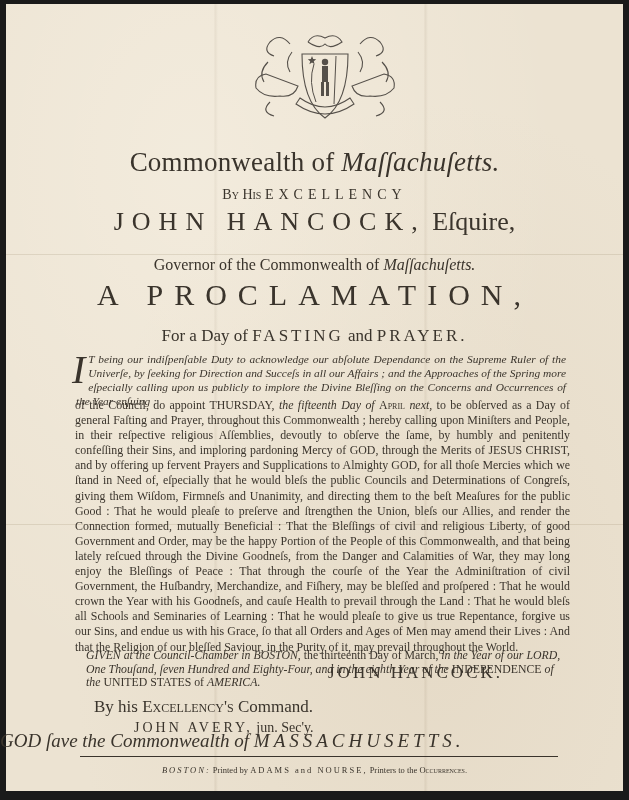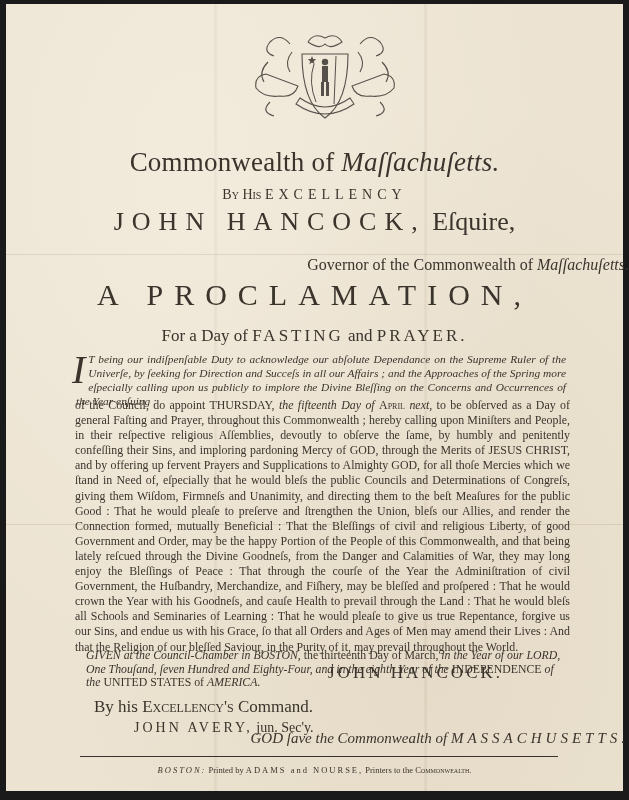"Governor of the Commonwealth of" .t4 { text-align: right -> none }
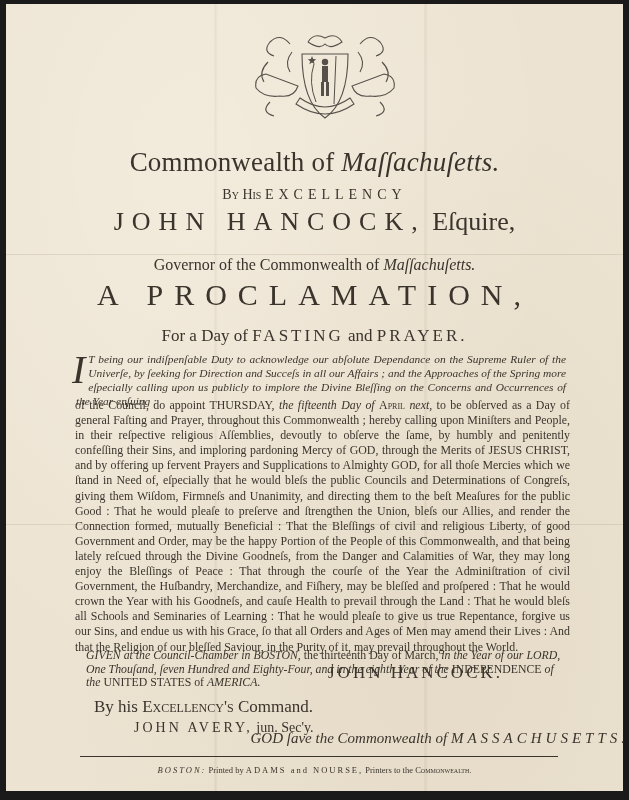"GOD ſave the Commonwealth of" .godsave { font-size: 15px -> 19px; text-align: right -> left }
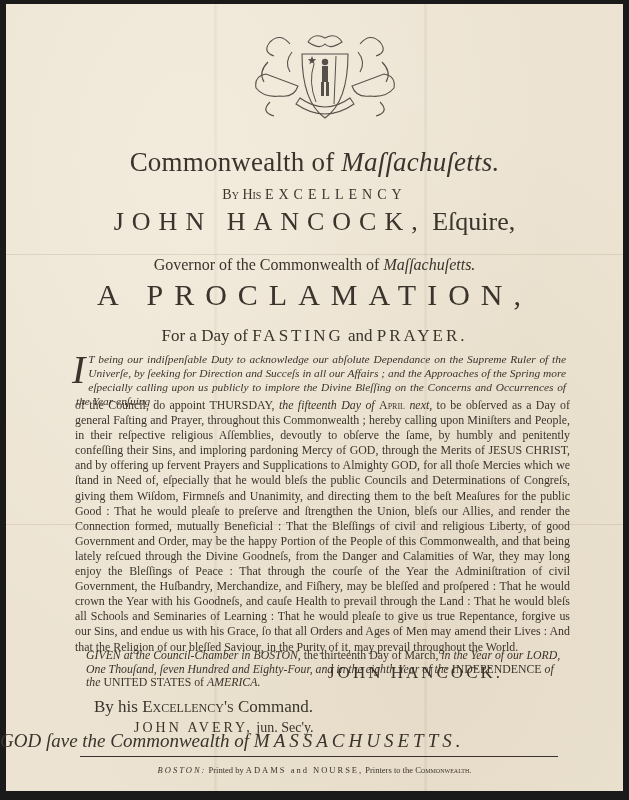"Commonwealth." span.sc { text: Commonwealth -> Occurrences }
